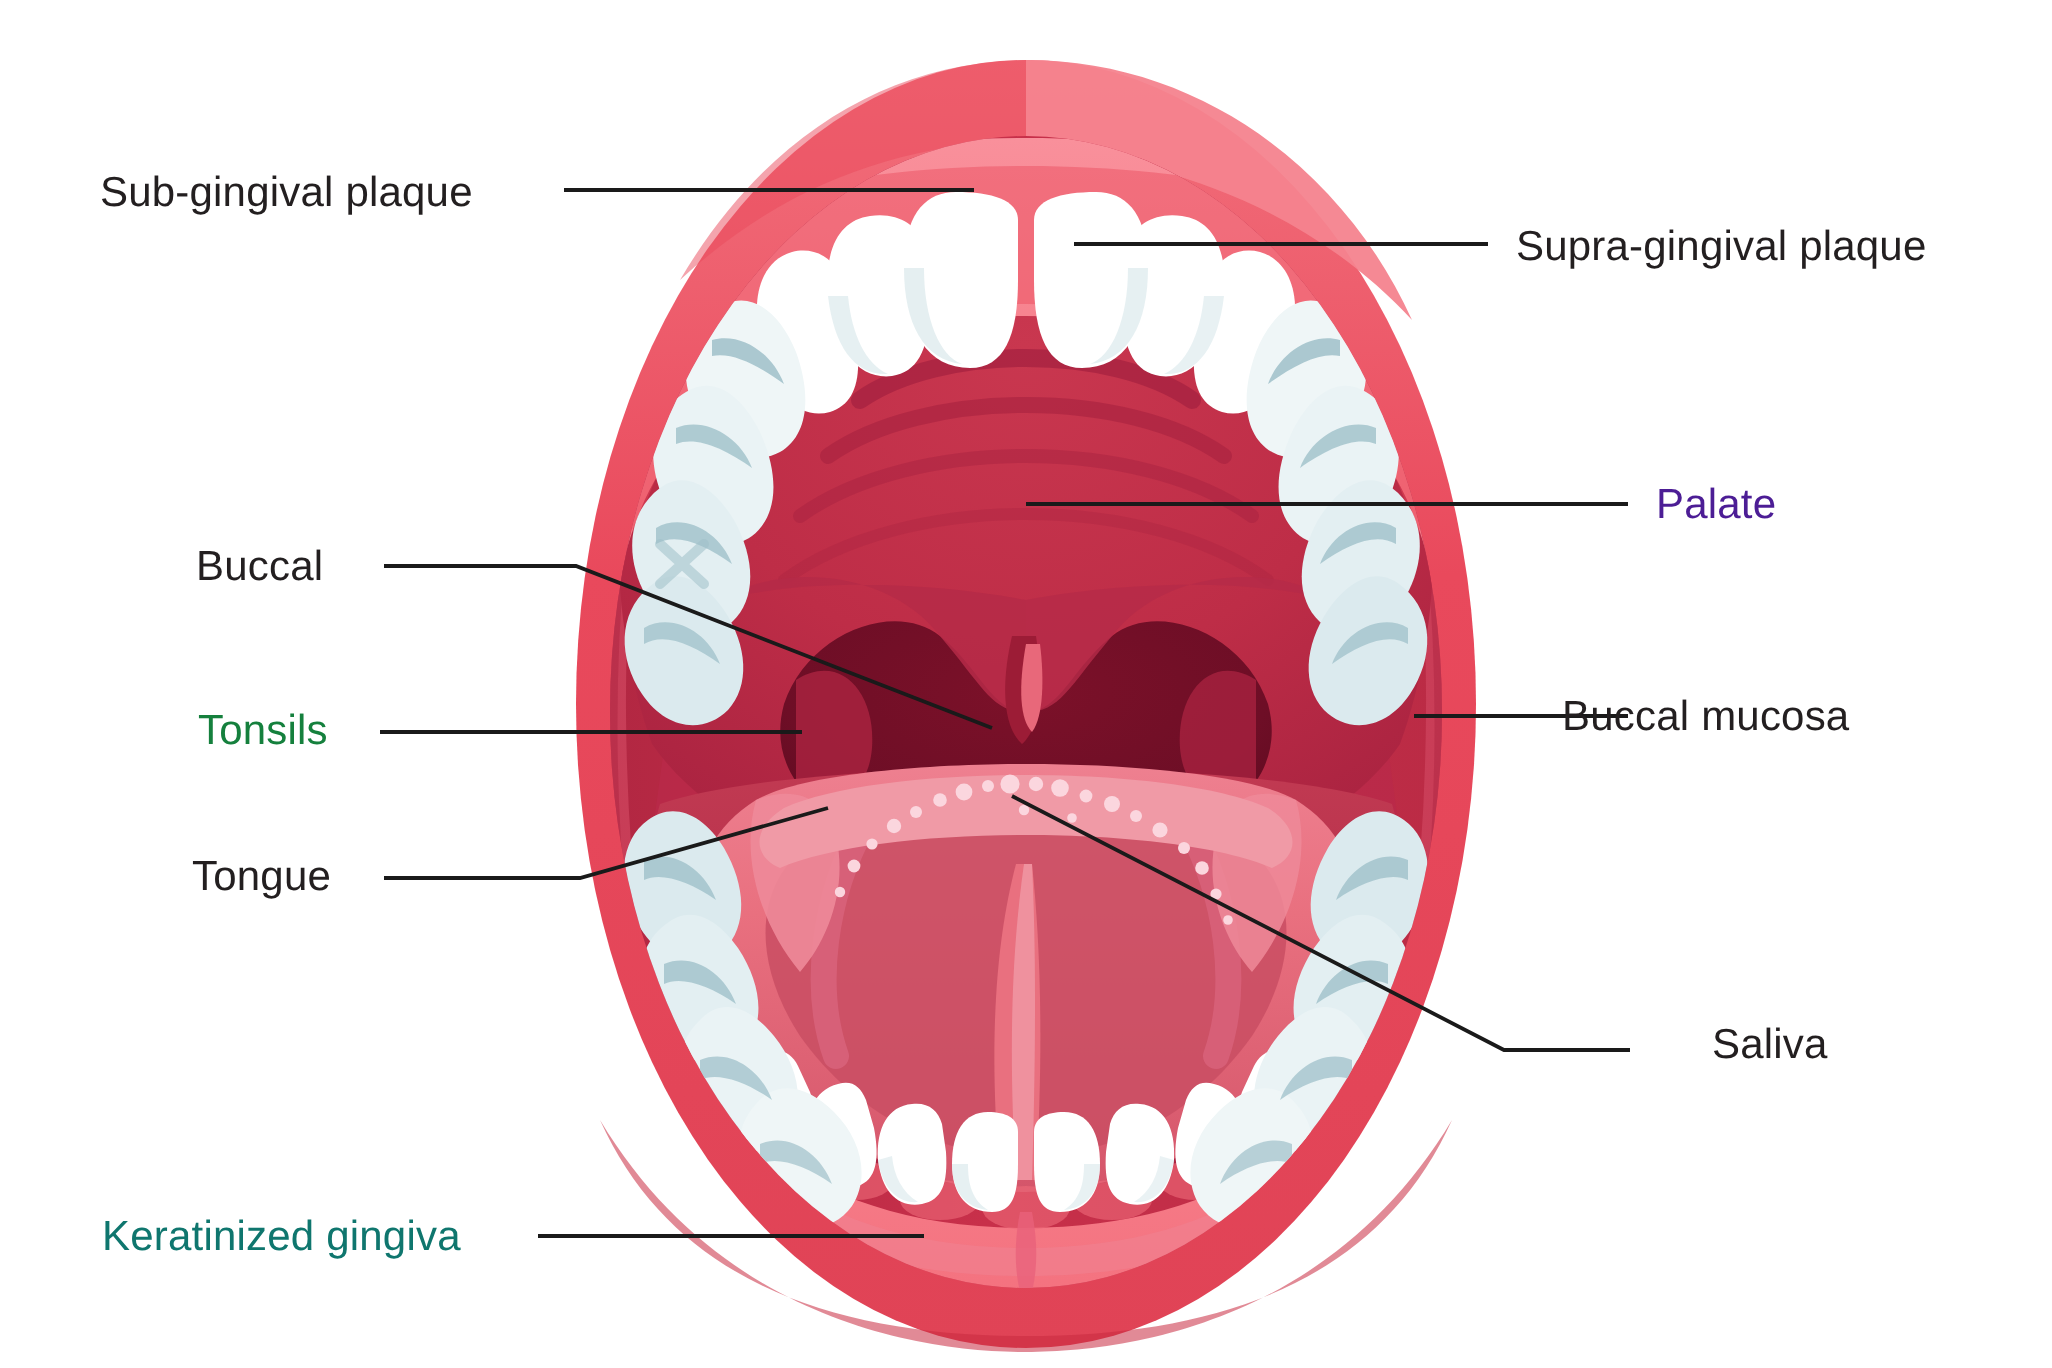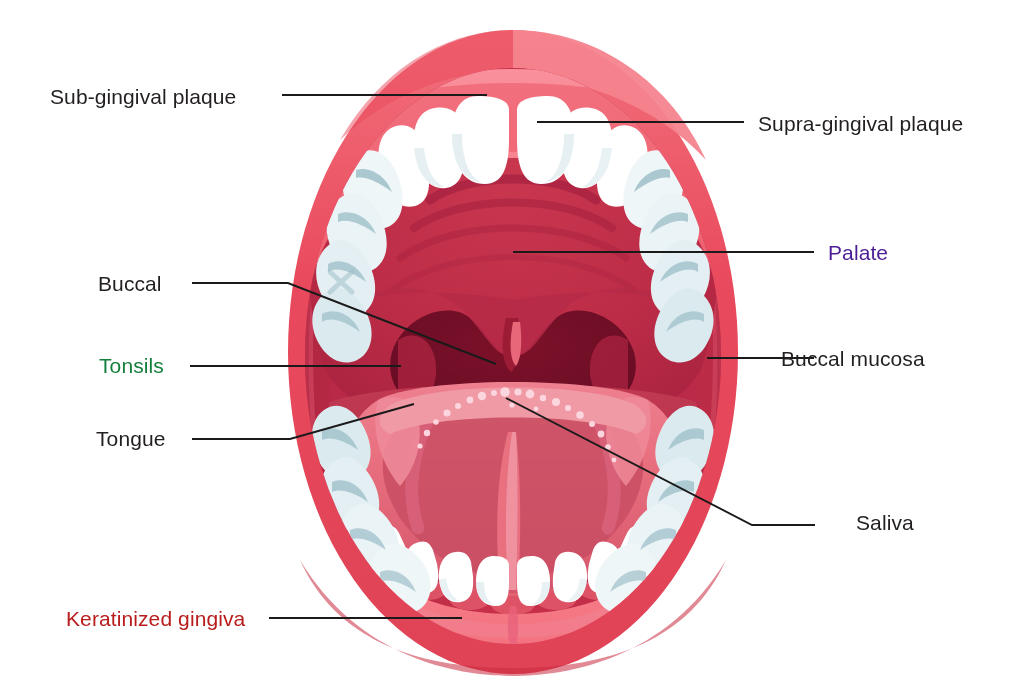"Keratinized gingiva" div.lbl { color: #b91c1c -> #0f766e; margin-left: 15px -> none }
